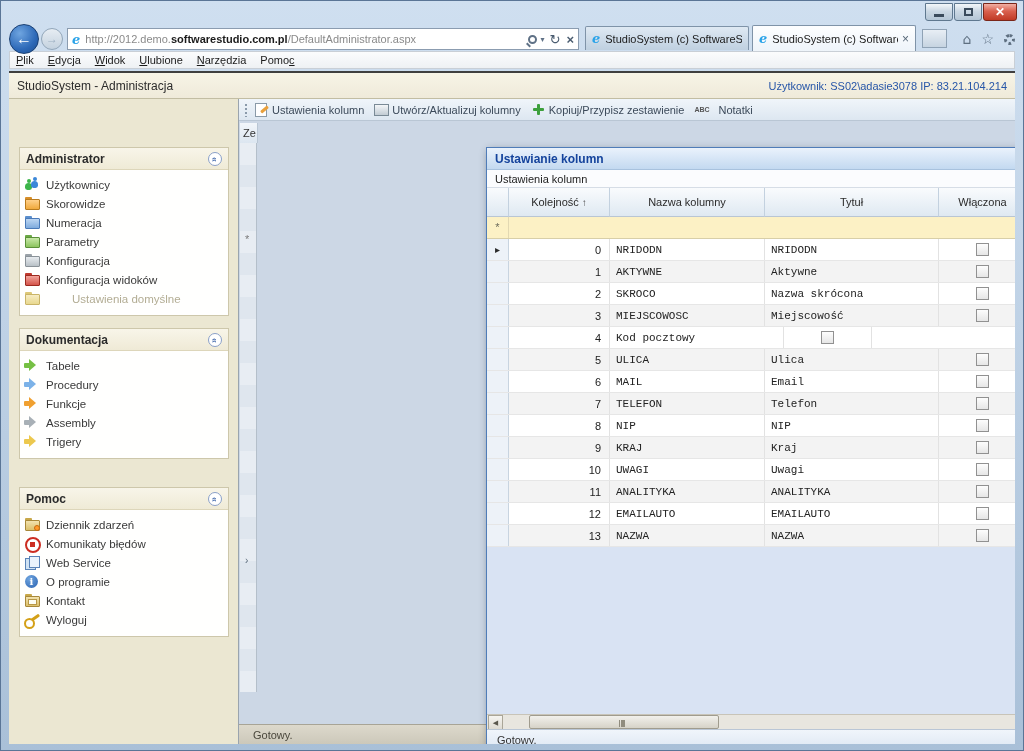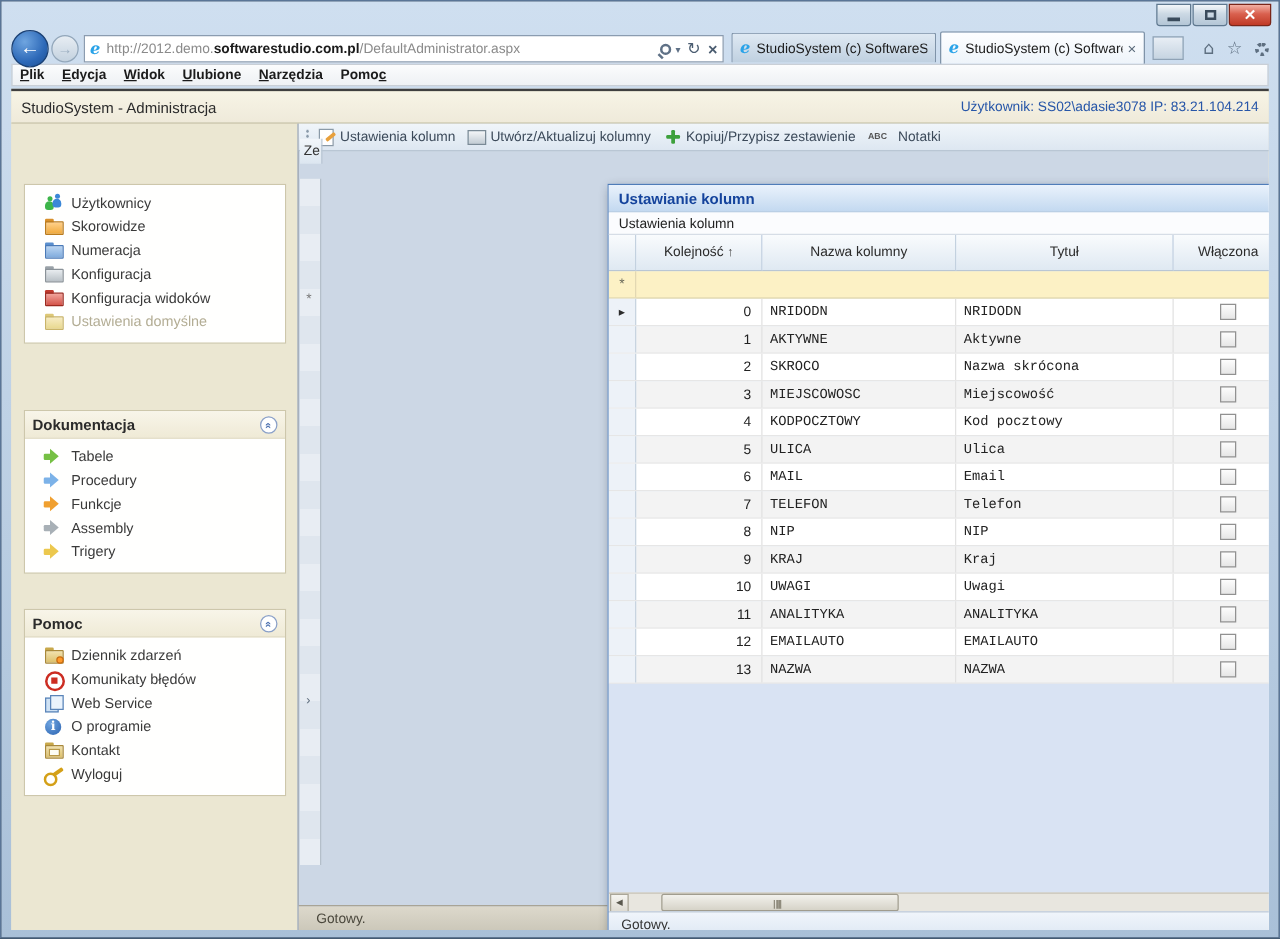"Plik" .menu-item { font-weight: bold -> none }
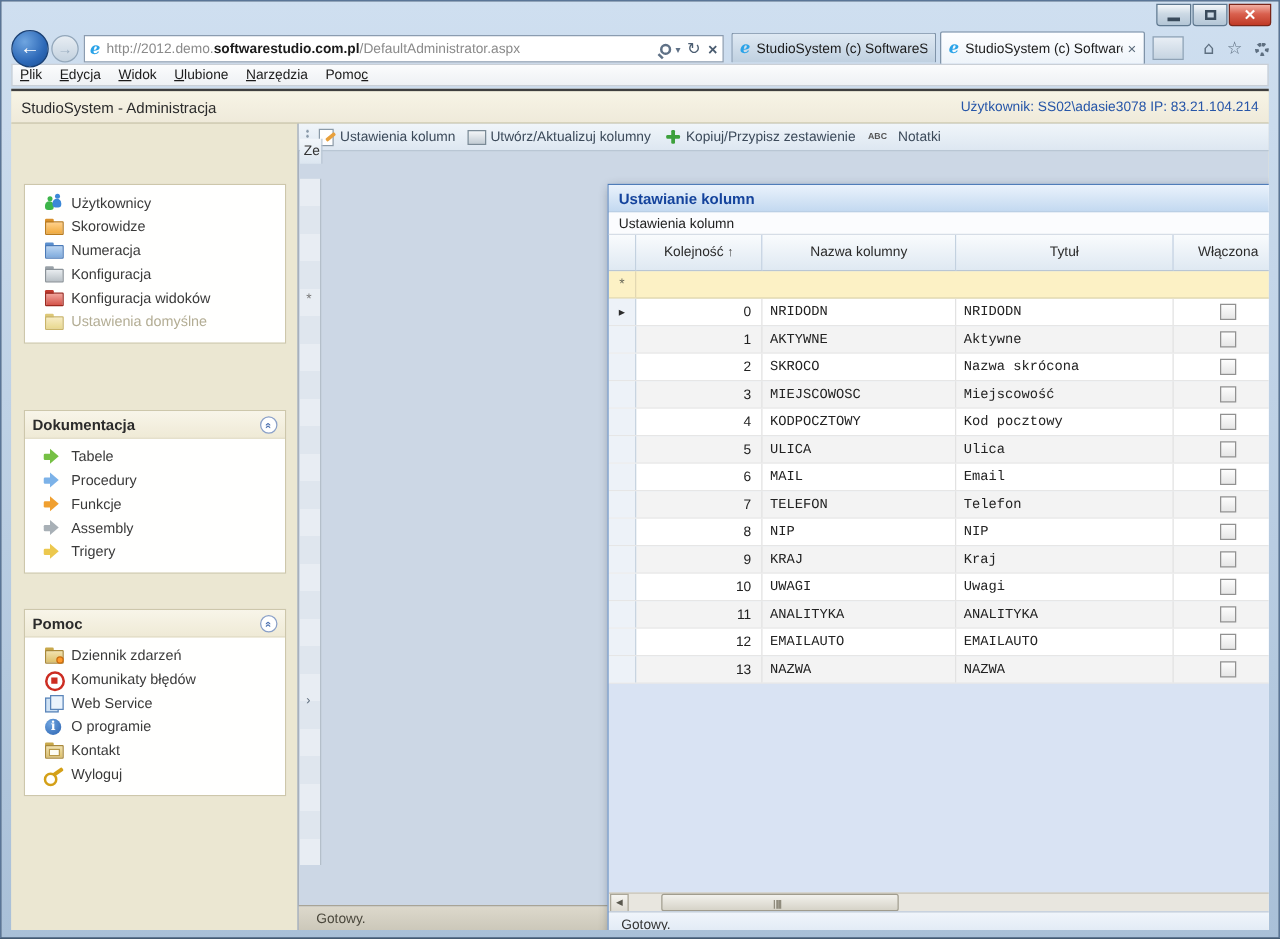"Ze" .bg-ze { top: 12px -> 24px }
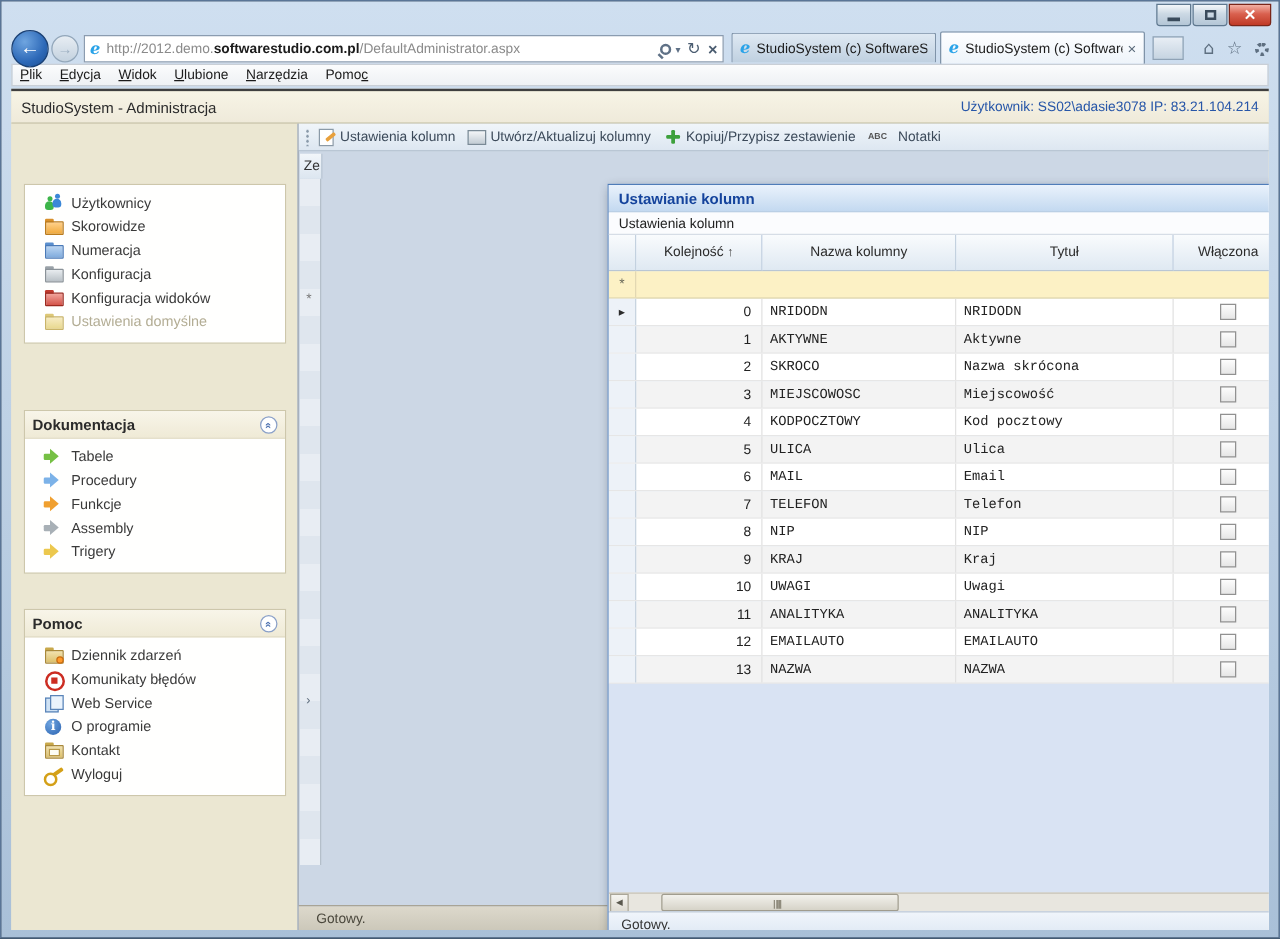"Administrator" div.panel-h { html: none -> <div> <span>Administrator</span> <span><span>»</span></span> </div> }
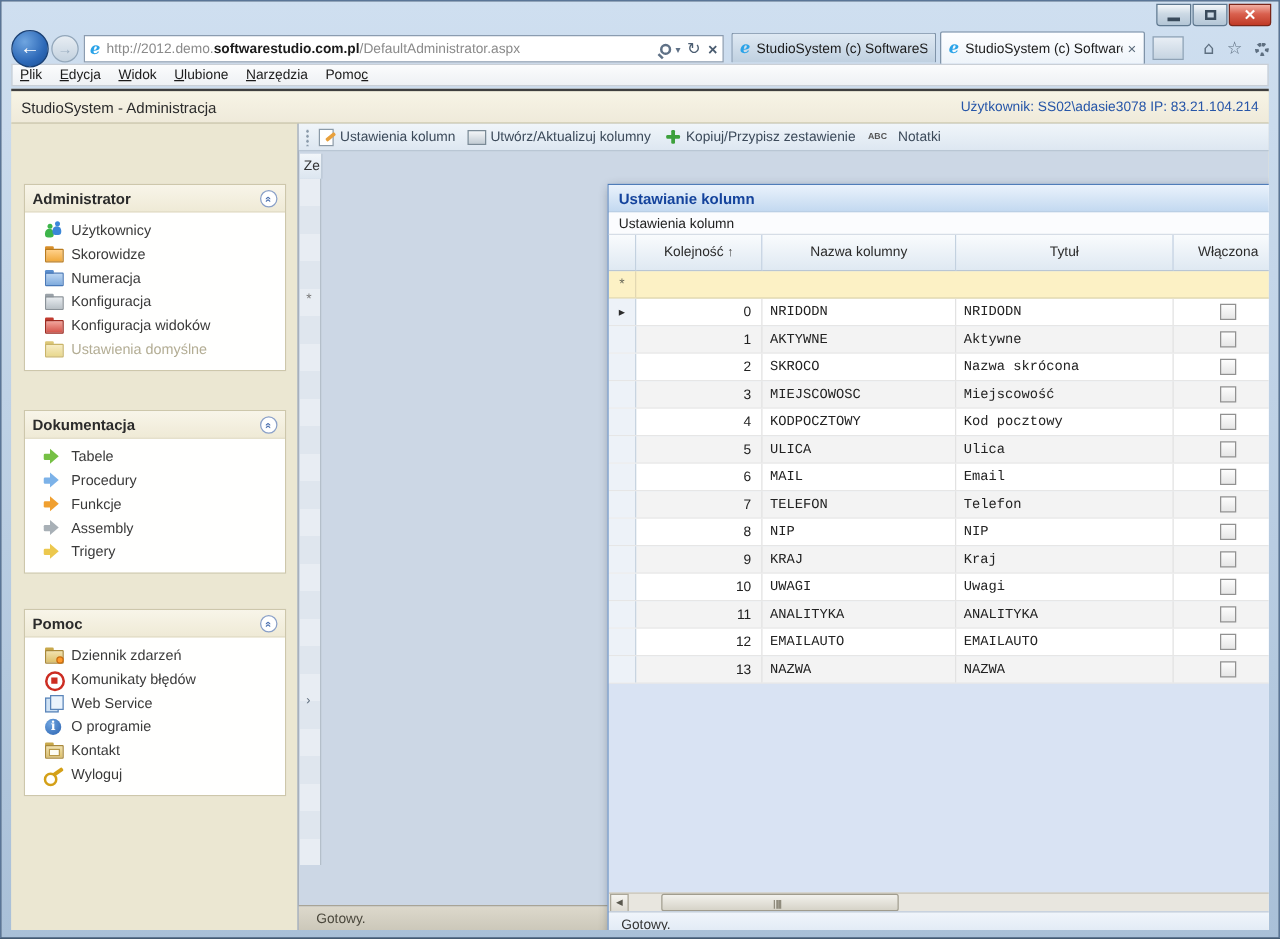"Użytkownicy" .panel-items { padding: 5px 4px 7px 15px -> 5px 4px 7px 4px }
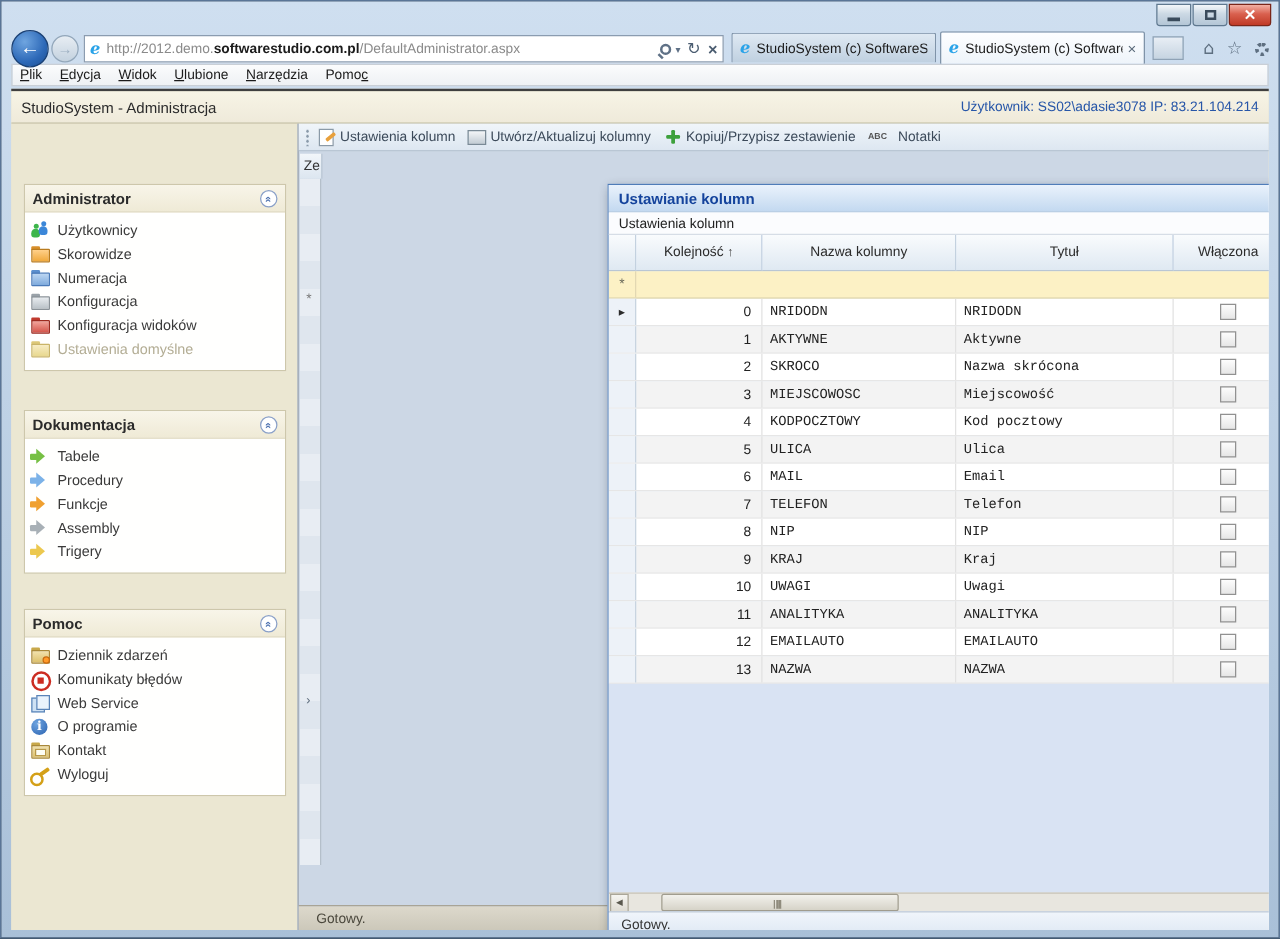"Parametry" div.side-item { html: none -> <div> <span></span> <span>Parametry</span> </div> }
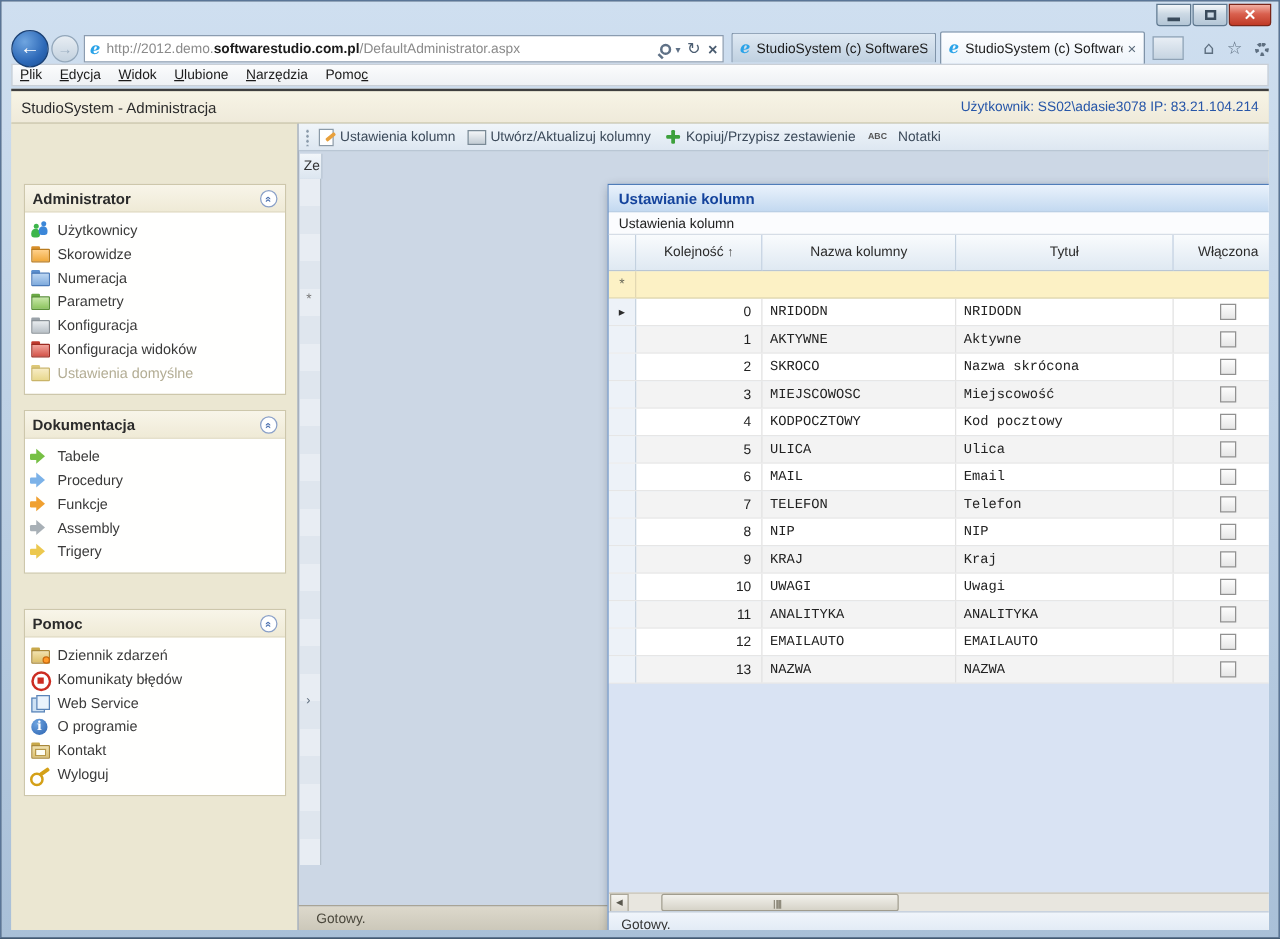"Ustawienia domyślne" .side-item.disabled { gap: none -> 26px }
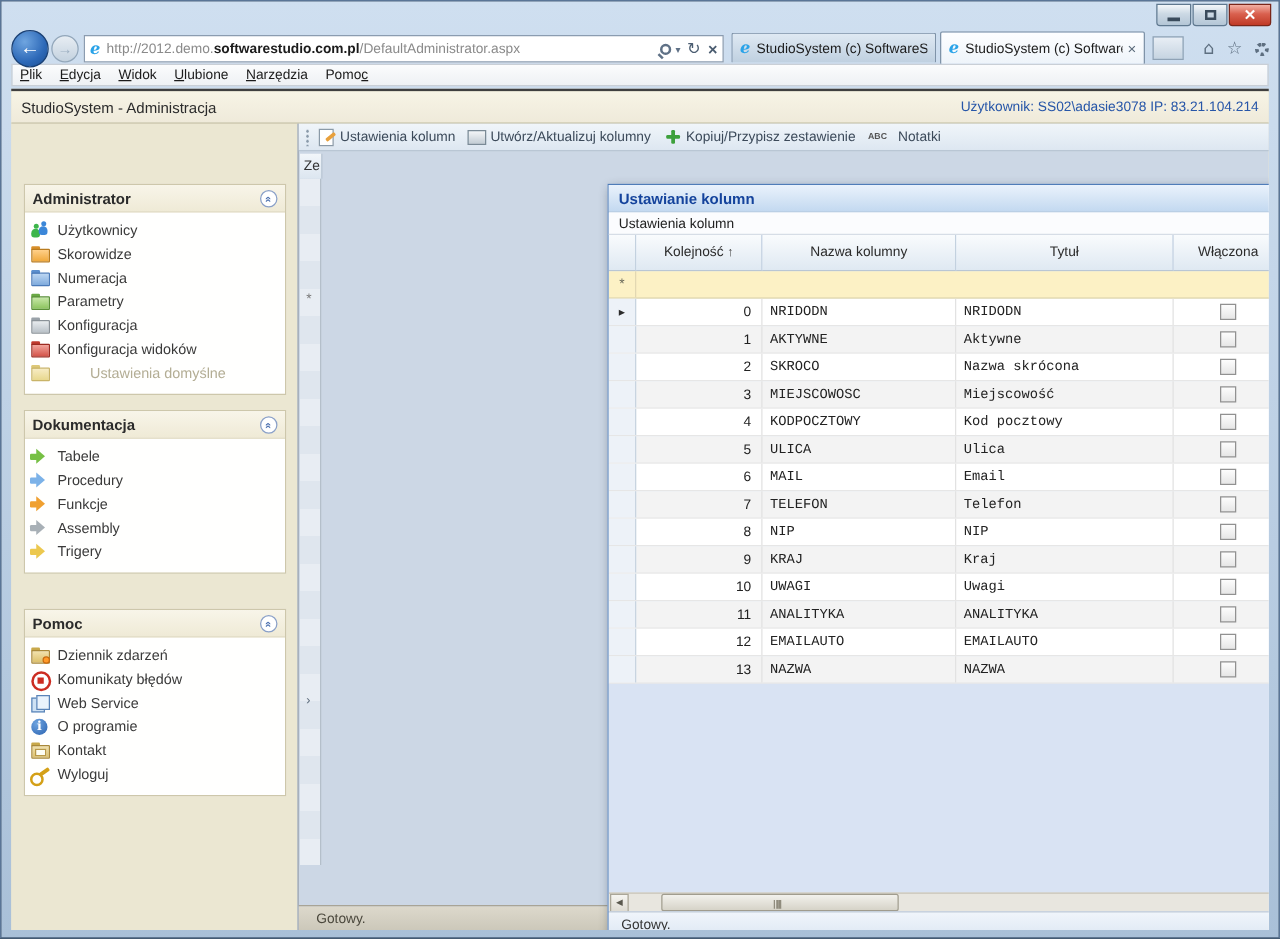"KODPOCZTOWY" div.gcell { html: <div>KODPOCZTOWY</div> -> none }
